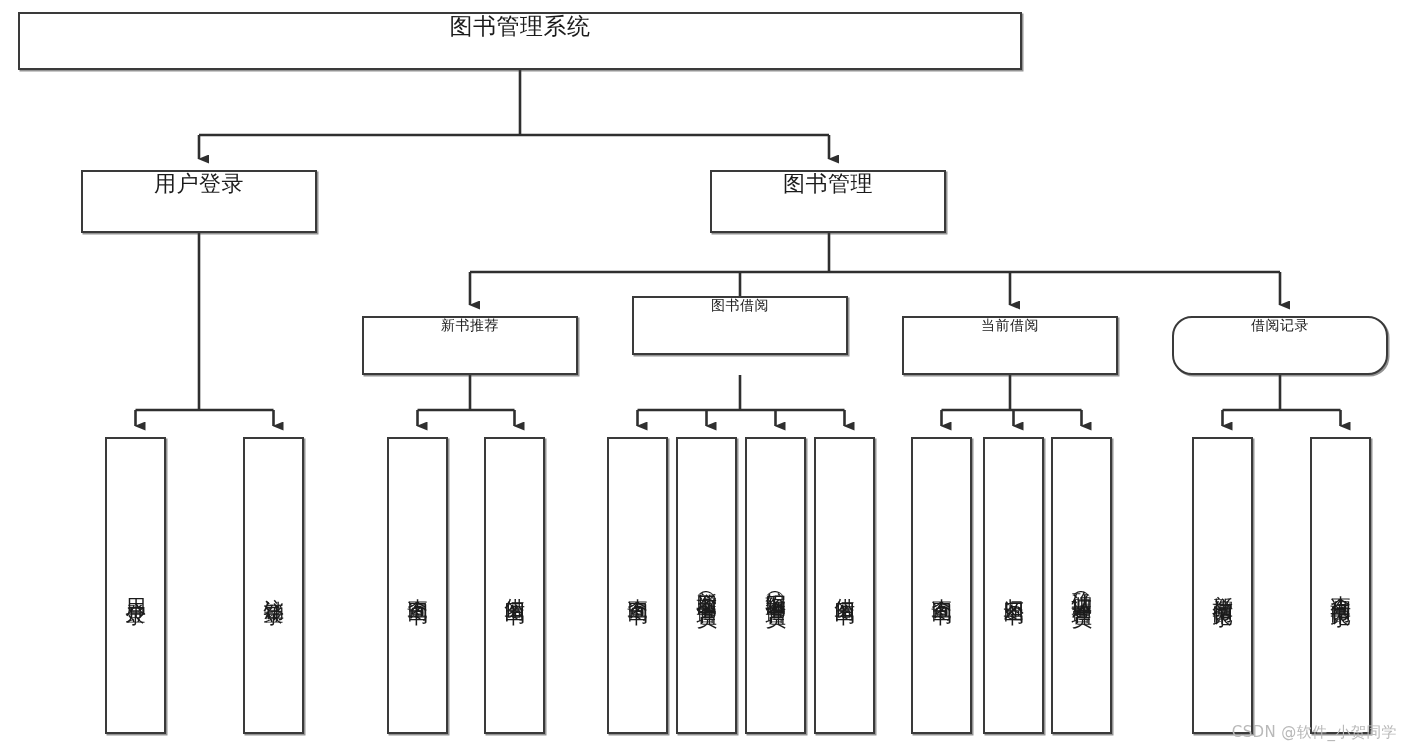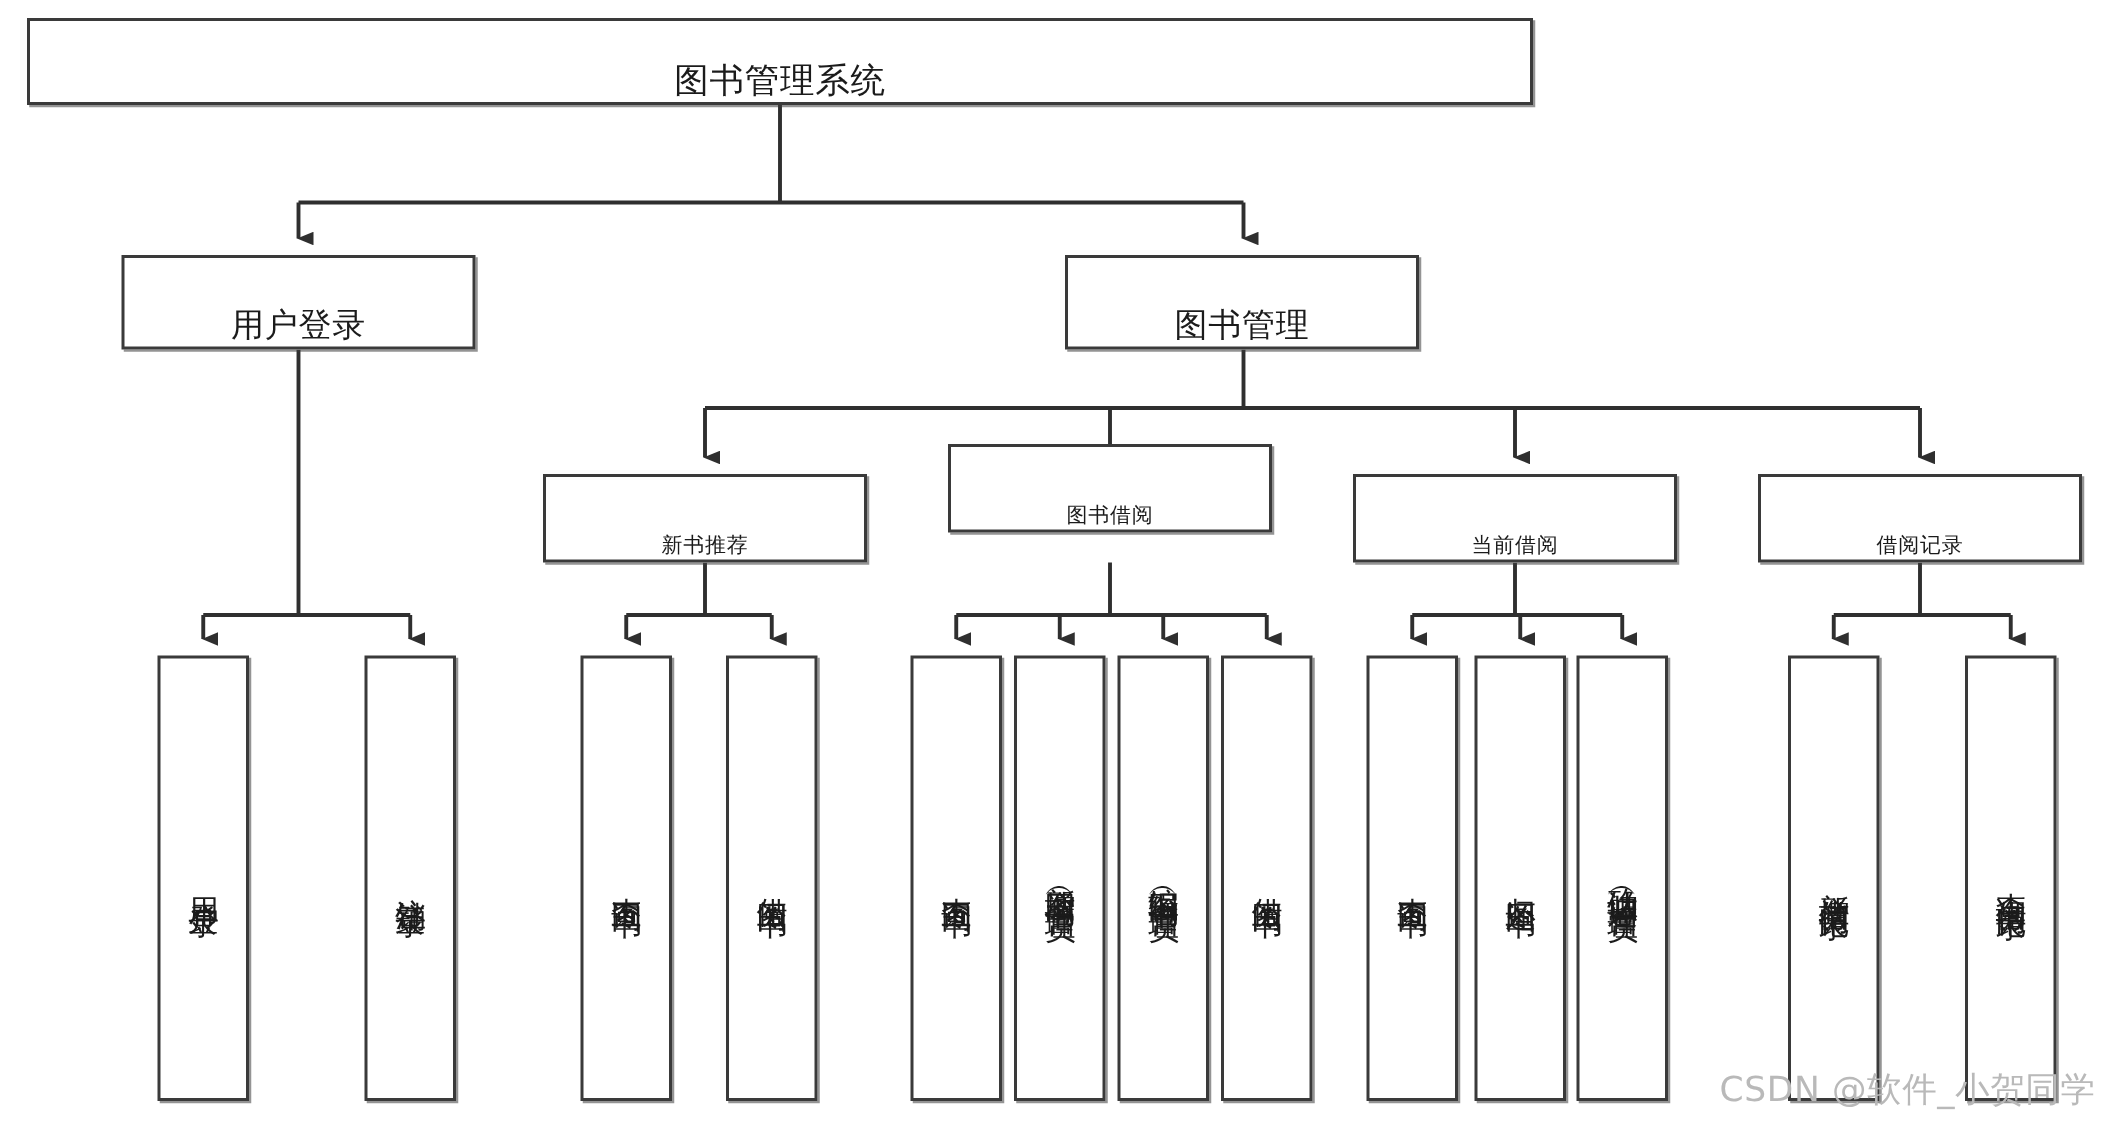"图书管理系统" .node { align-items: flex-end -> flex-start }
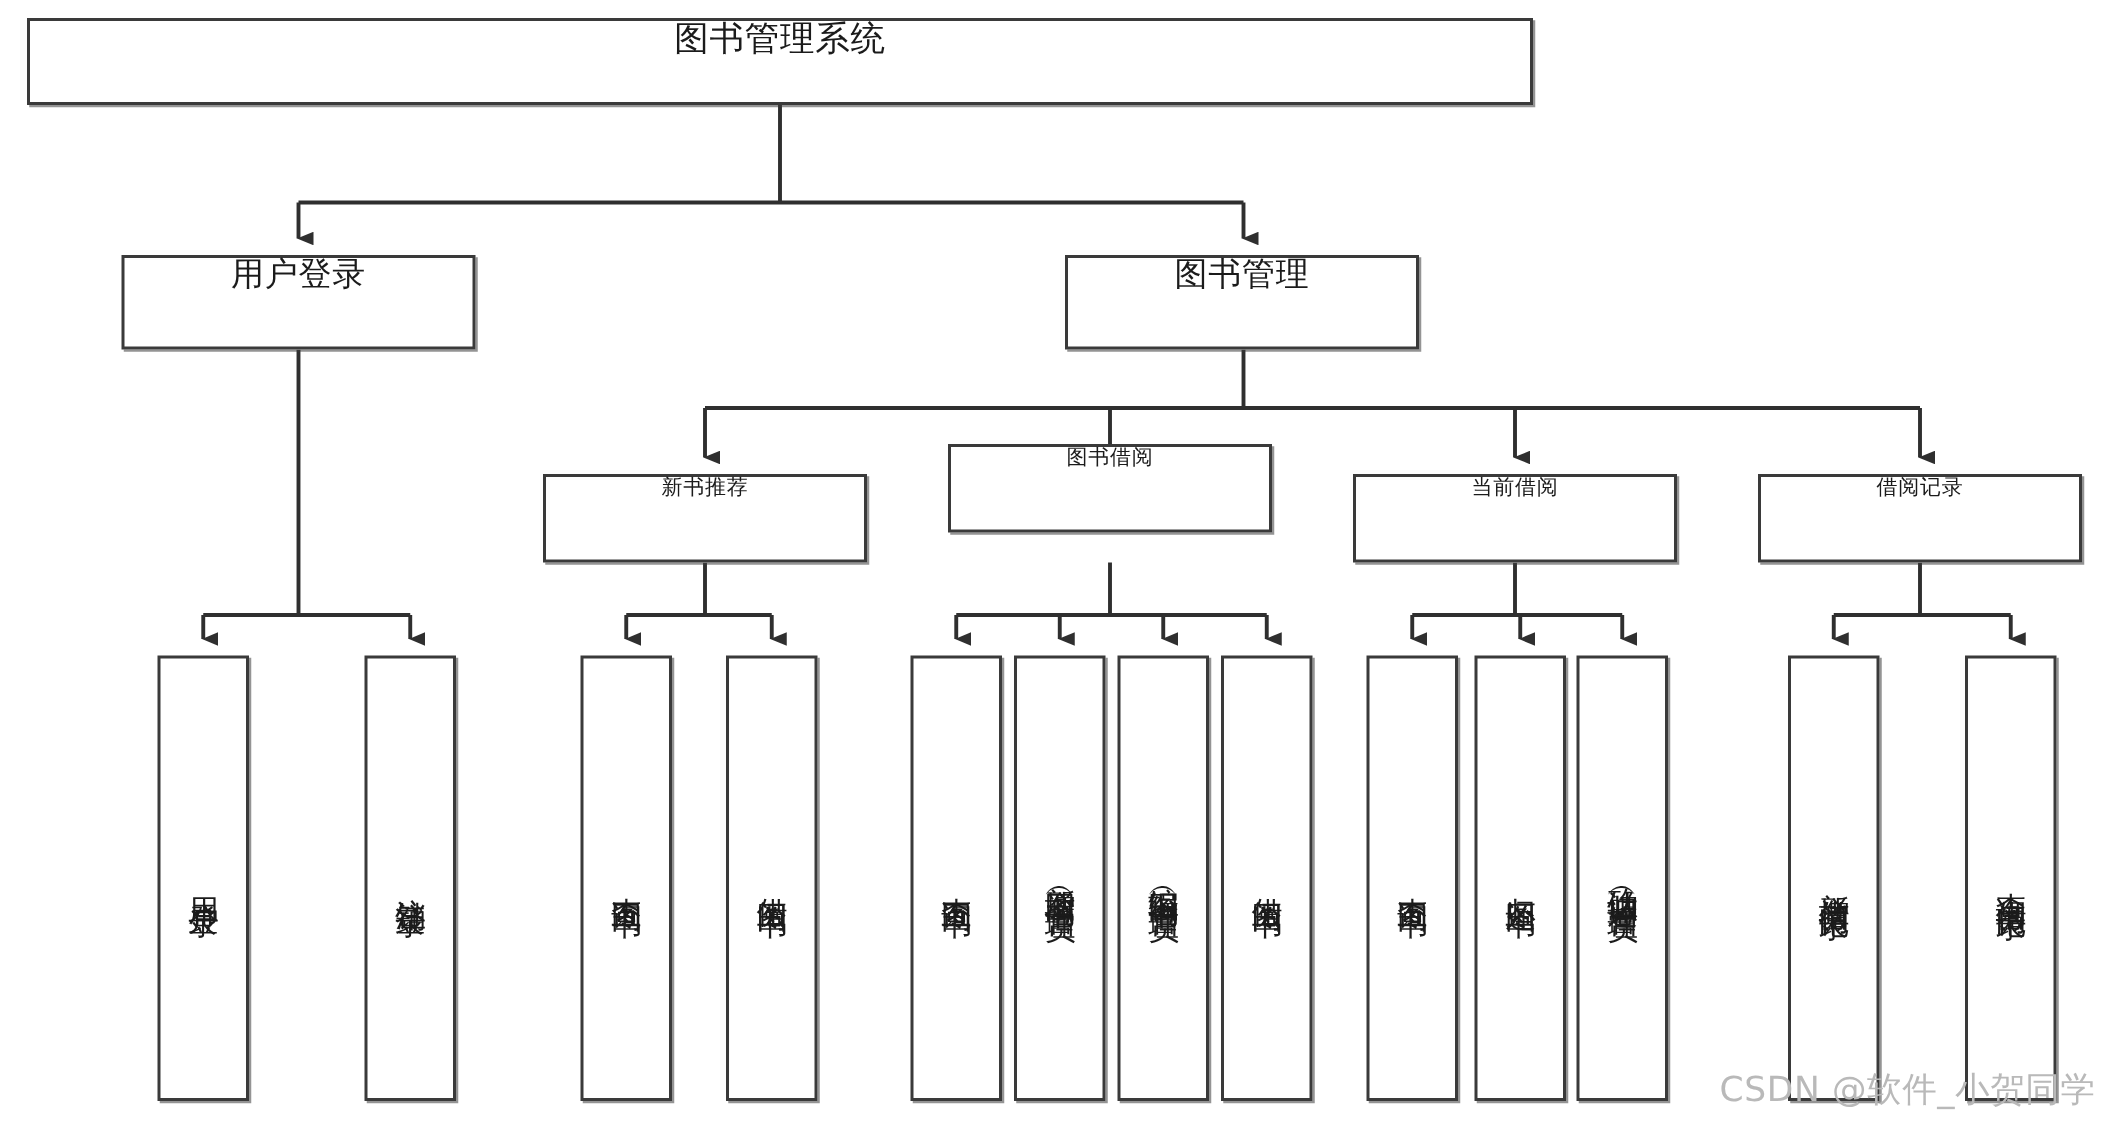"借阅记录" div.node { border-radius: none -> 20px }
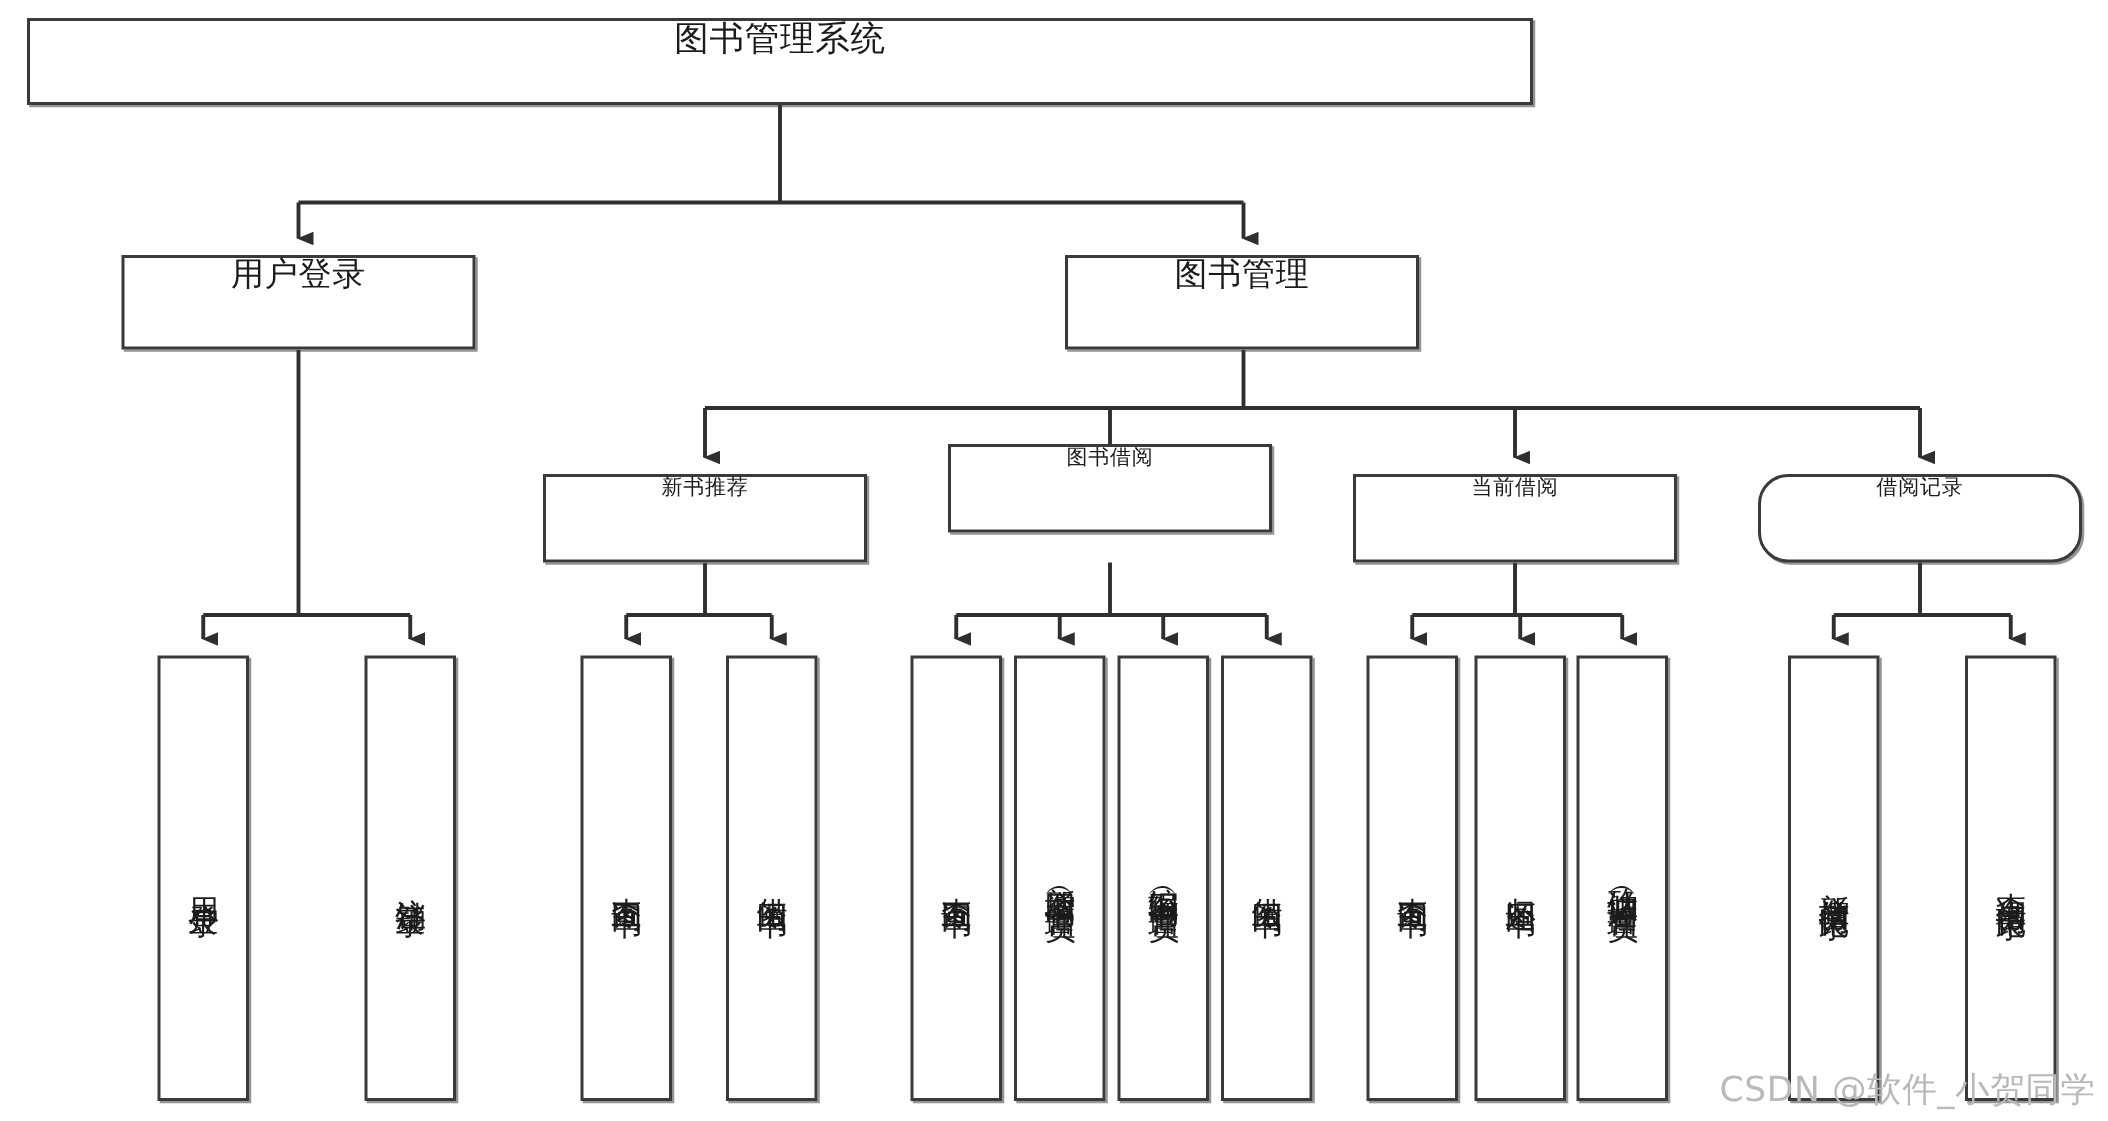"CSDN @软件_小贺同学" .watermark { font-size: 23px -> 15px }
